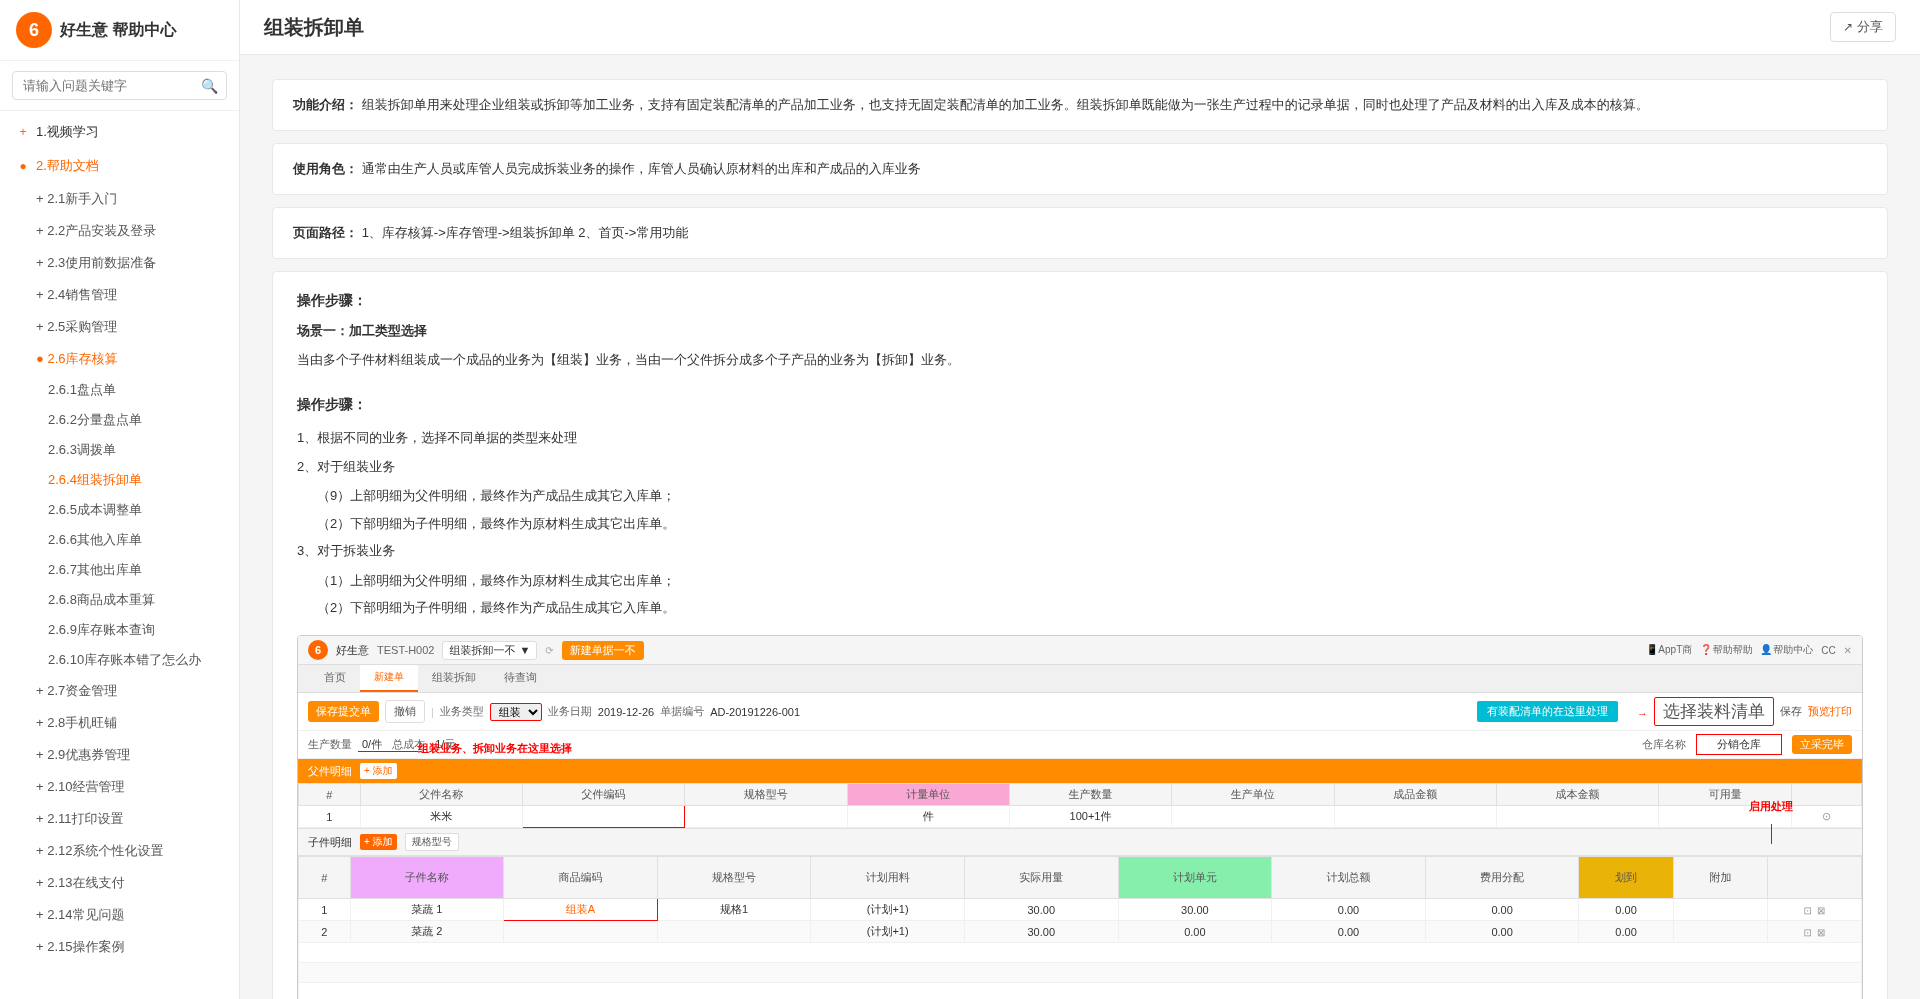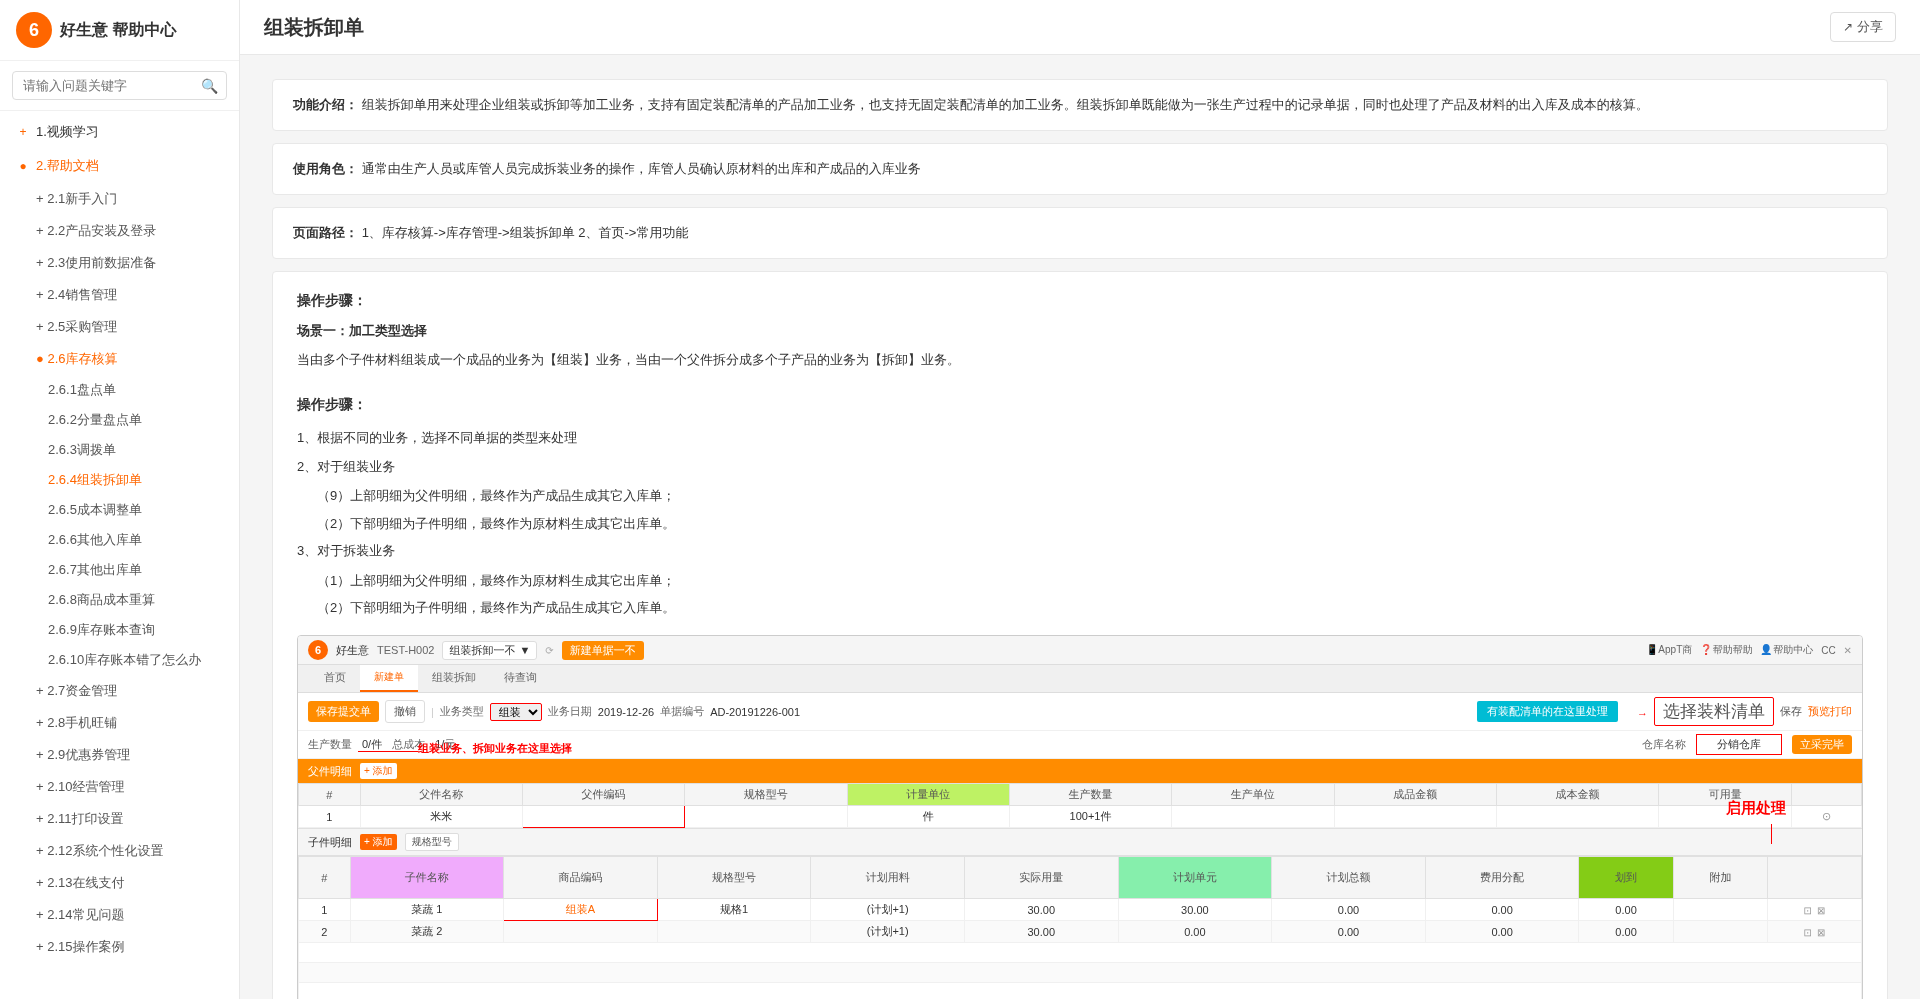"计量单位" th { background: #bef264 -> #f9a8d4 }
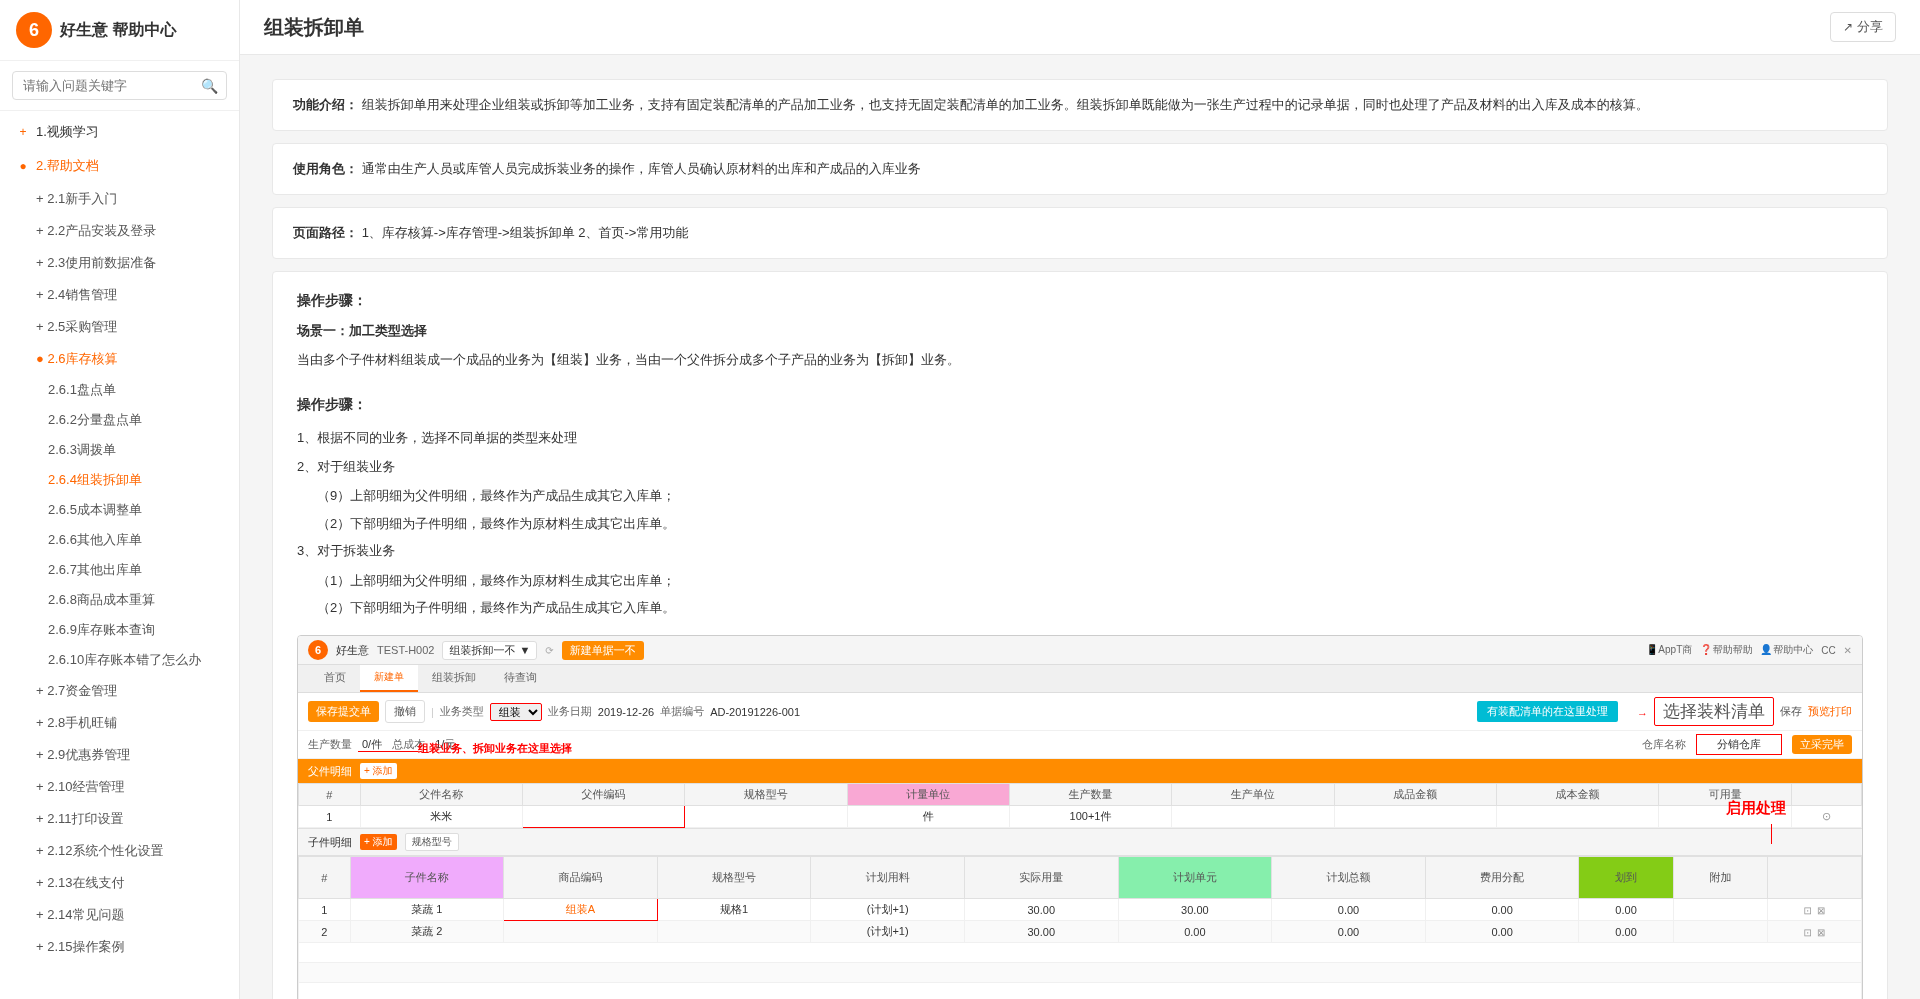"启用处理" div { font-size: 15px -> 11px; right: 76px -> 69px }
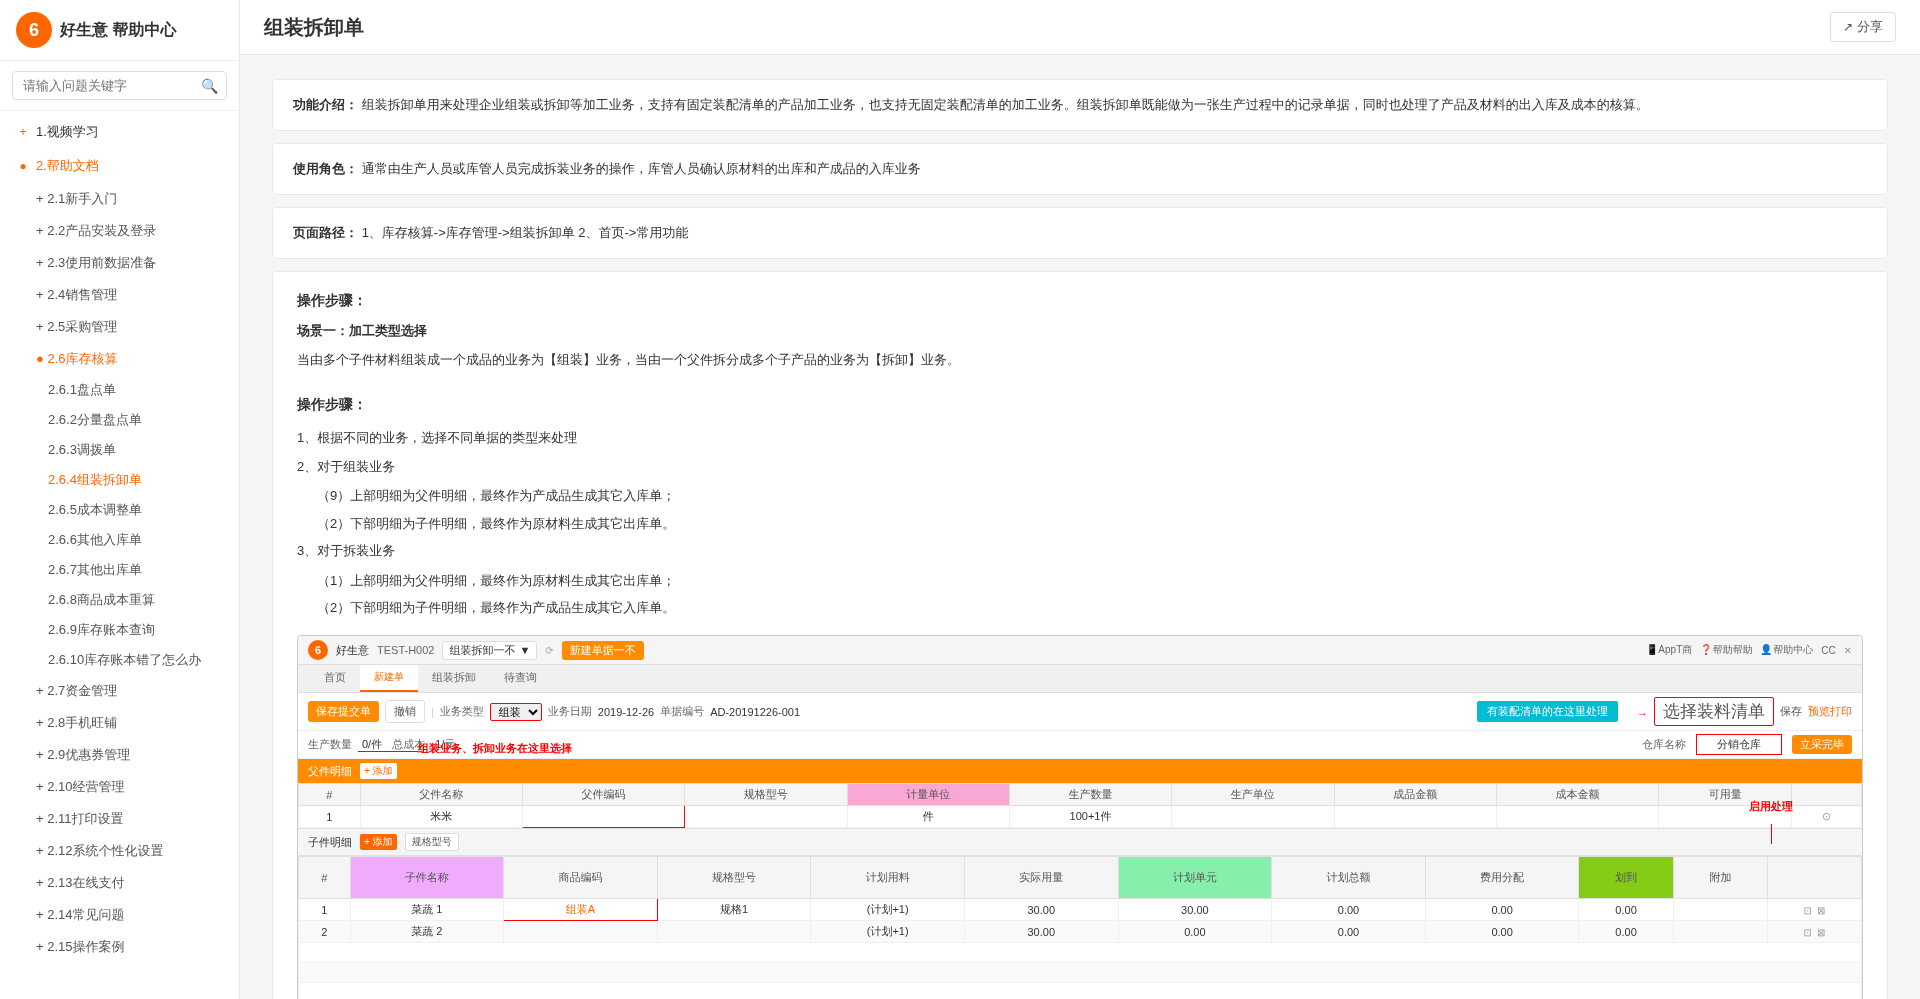"划到" th { background: #84cc16 -> #eab308 }
